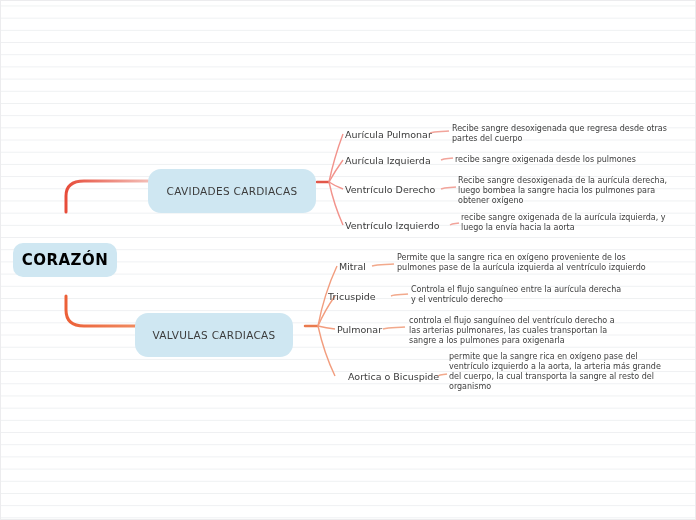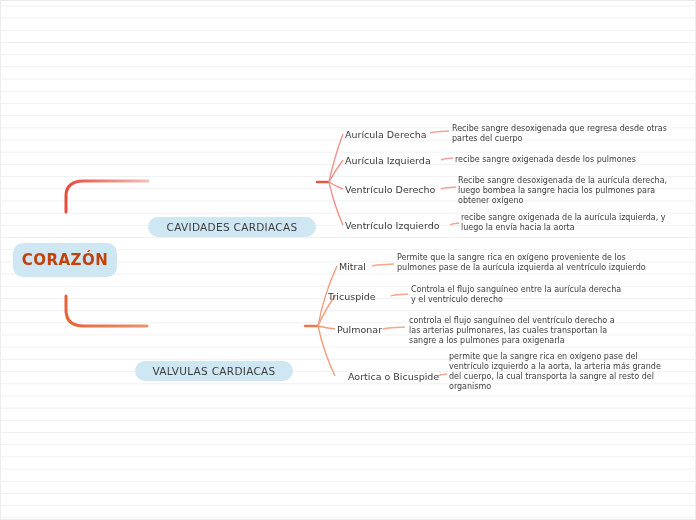"Aurícula Derecha" div.topic-label { text: Derecha -> Pulmonar }
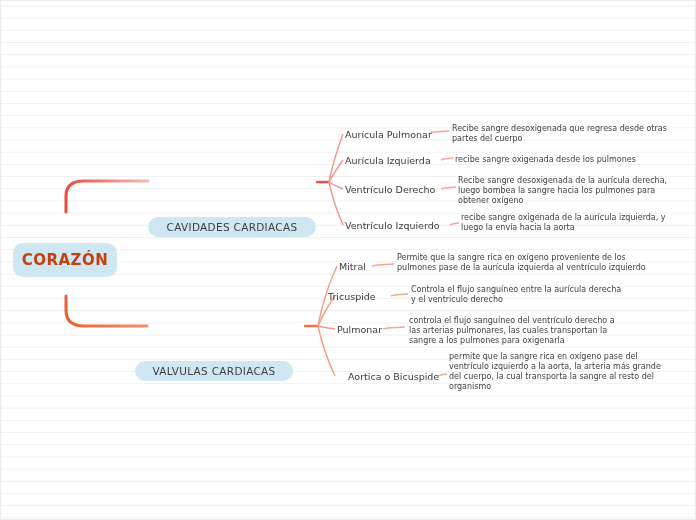"CAVIDADES CARDIACAS" .branch-node { height: 20px -> 44px; margin-top: 48px -> none }
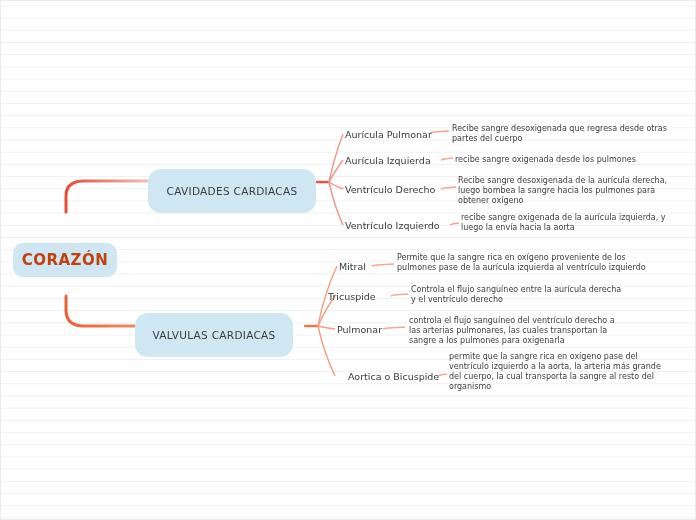"CORAZÓN" .root-node { color: #c2410c -> #000000 }
